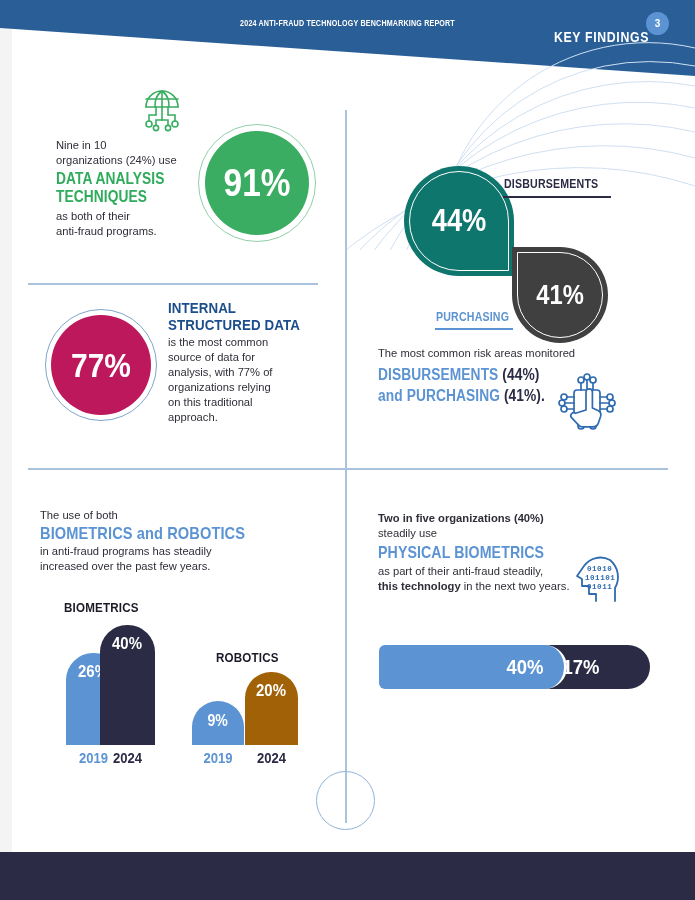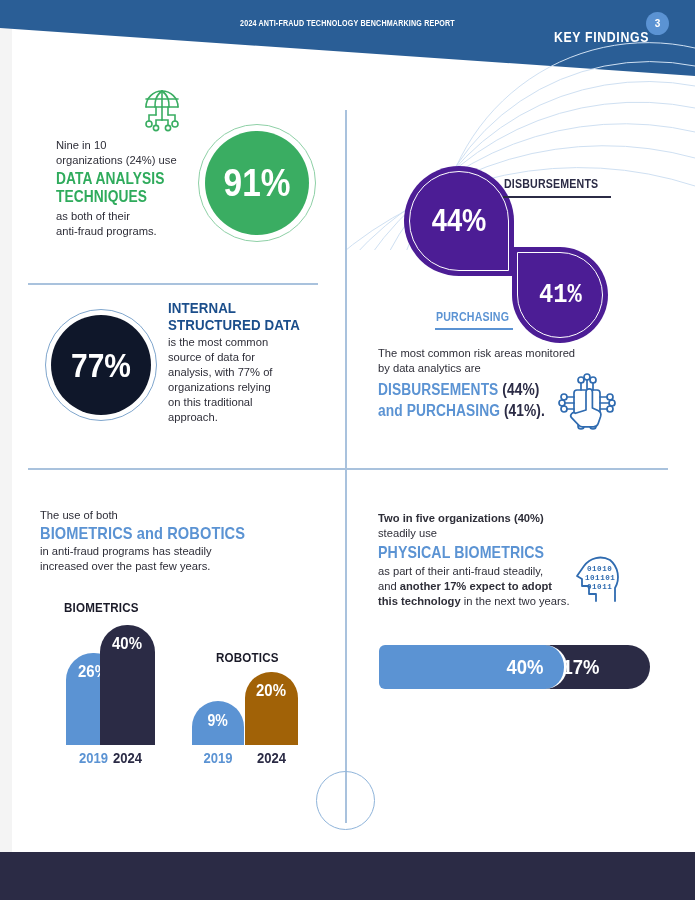"44%" .drop-44 { background: #4c1d95 -> #0f766e }
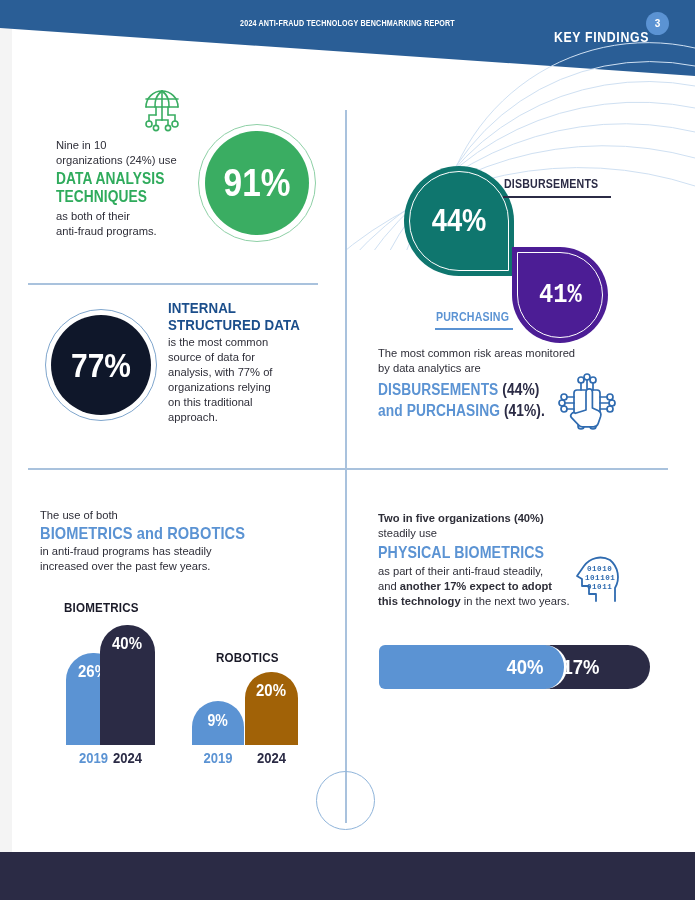"41%" .drop-41 { background: #4c1d95 -> #404040; font-family: Liberation Mono, monospace -> none }
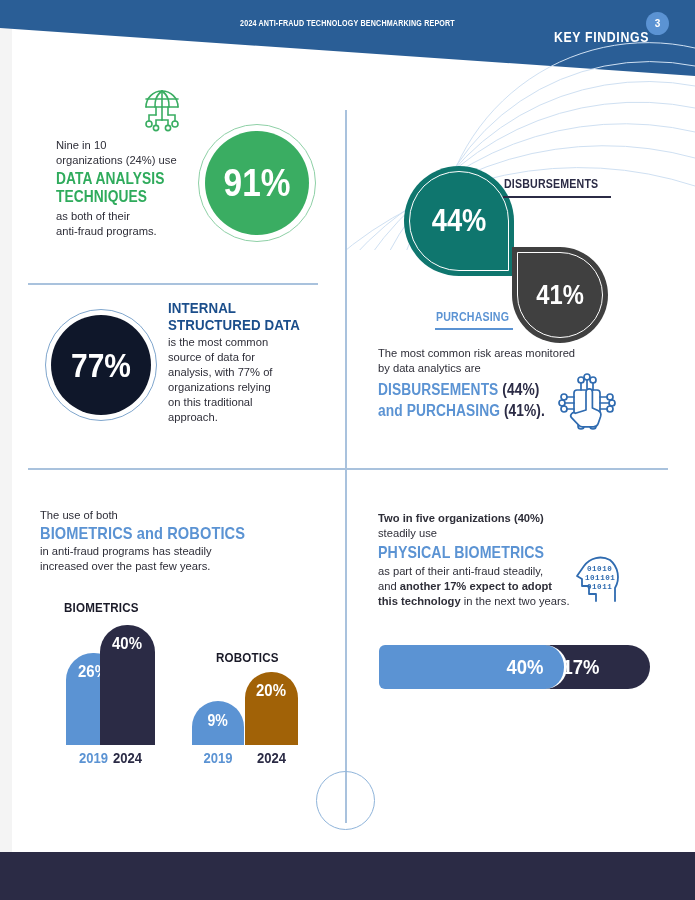"77%" div.circle-stat { background: #0f172a -> #be185d }
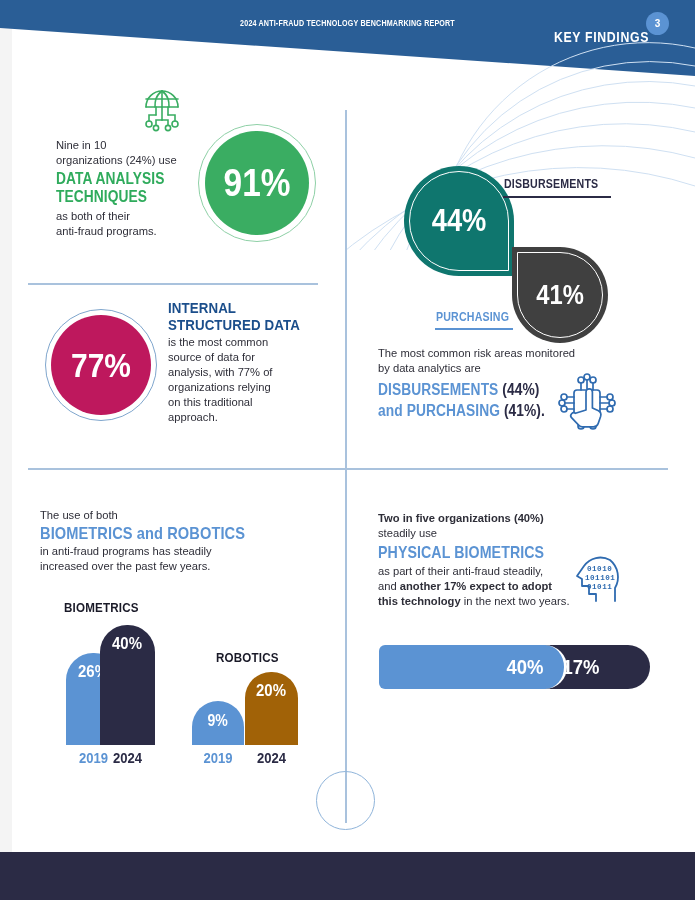"by data analytics are" div.body-text { html: <div>by data analytics are</div> -> none }
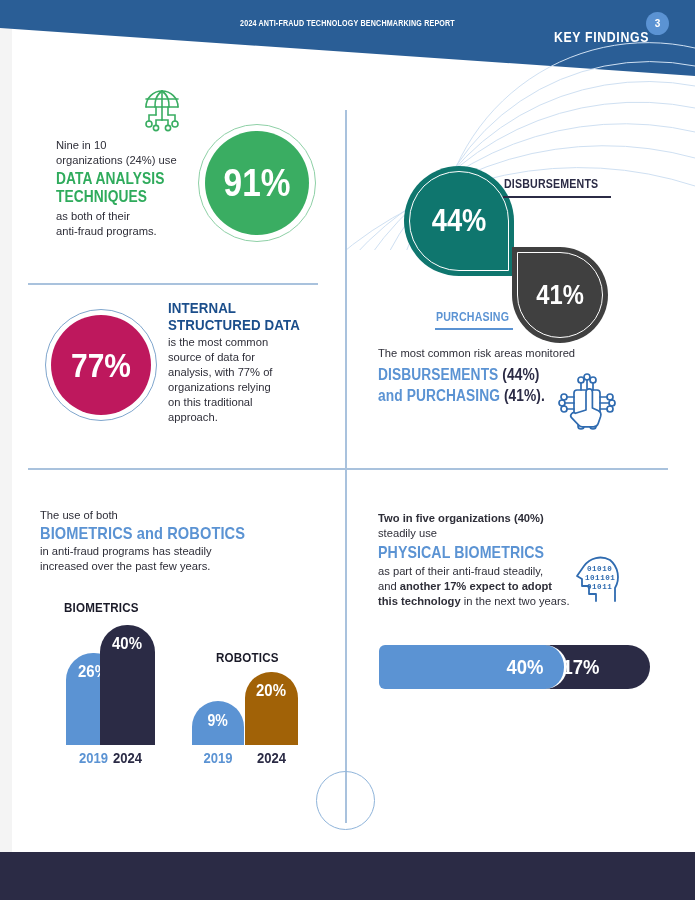"and another 17% expect to" div.body-text { html: <div><span>and </span><b>another 17% expect to adopt</b></div> -> none }
